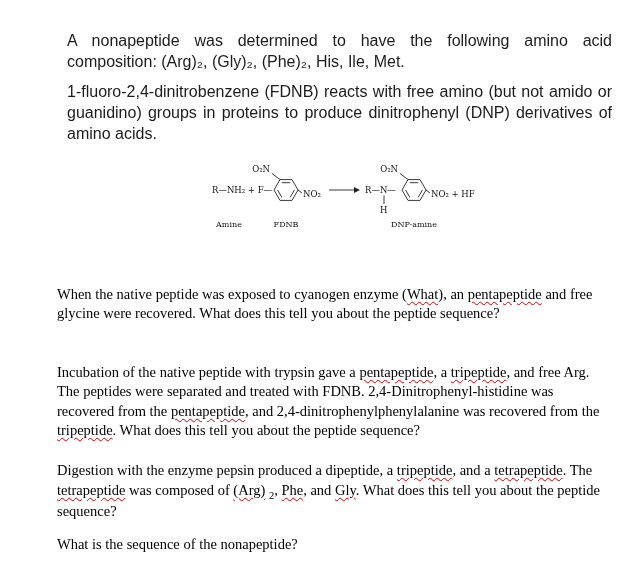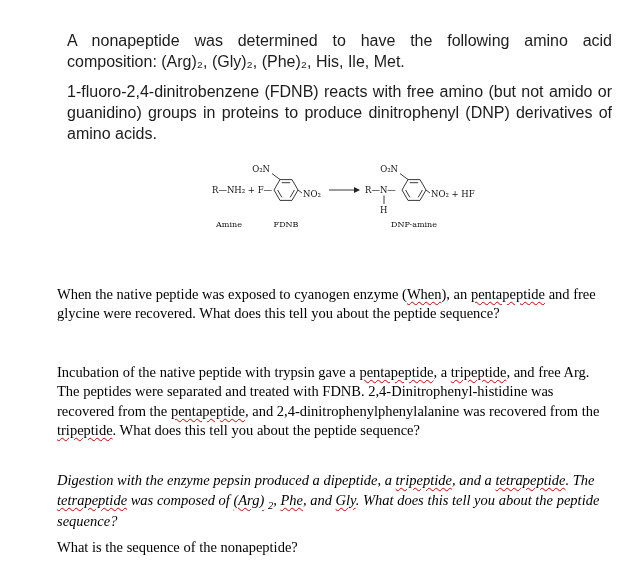"When" span.u { text: When -> What }
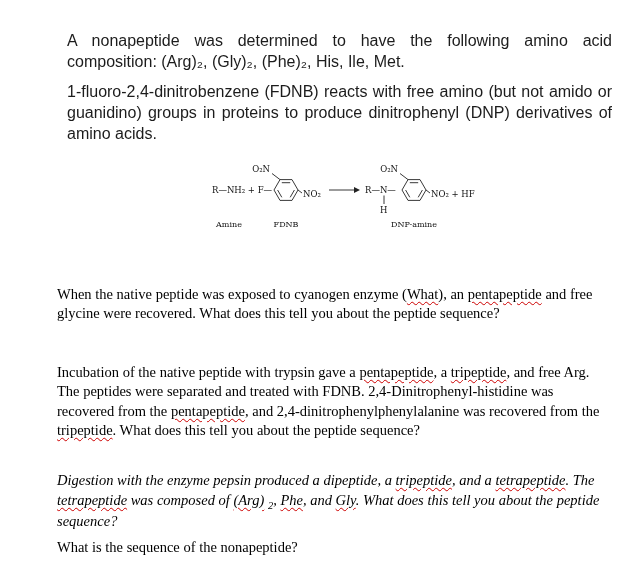"Digestion with the enzyme pepsin" .mt-q4 { font-style: italic -> none; margin-top: 31px -> 21px }
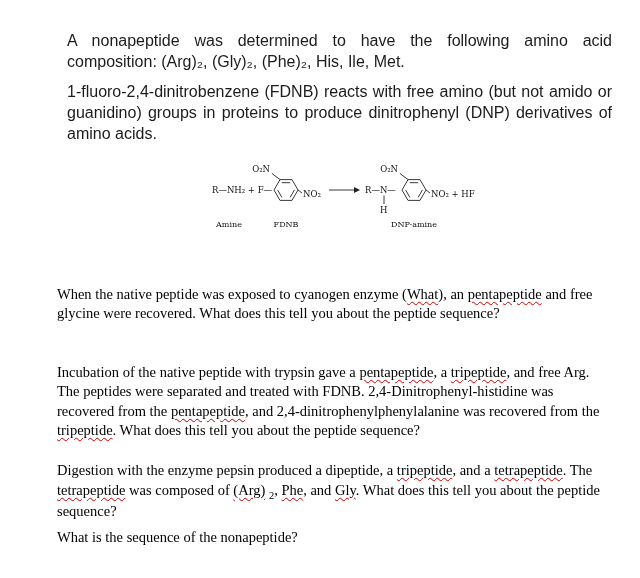"What is the sequence of" .mt-q5 { margin-top: 6px -> 13px }
